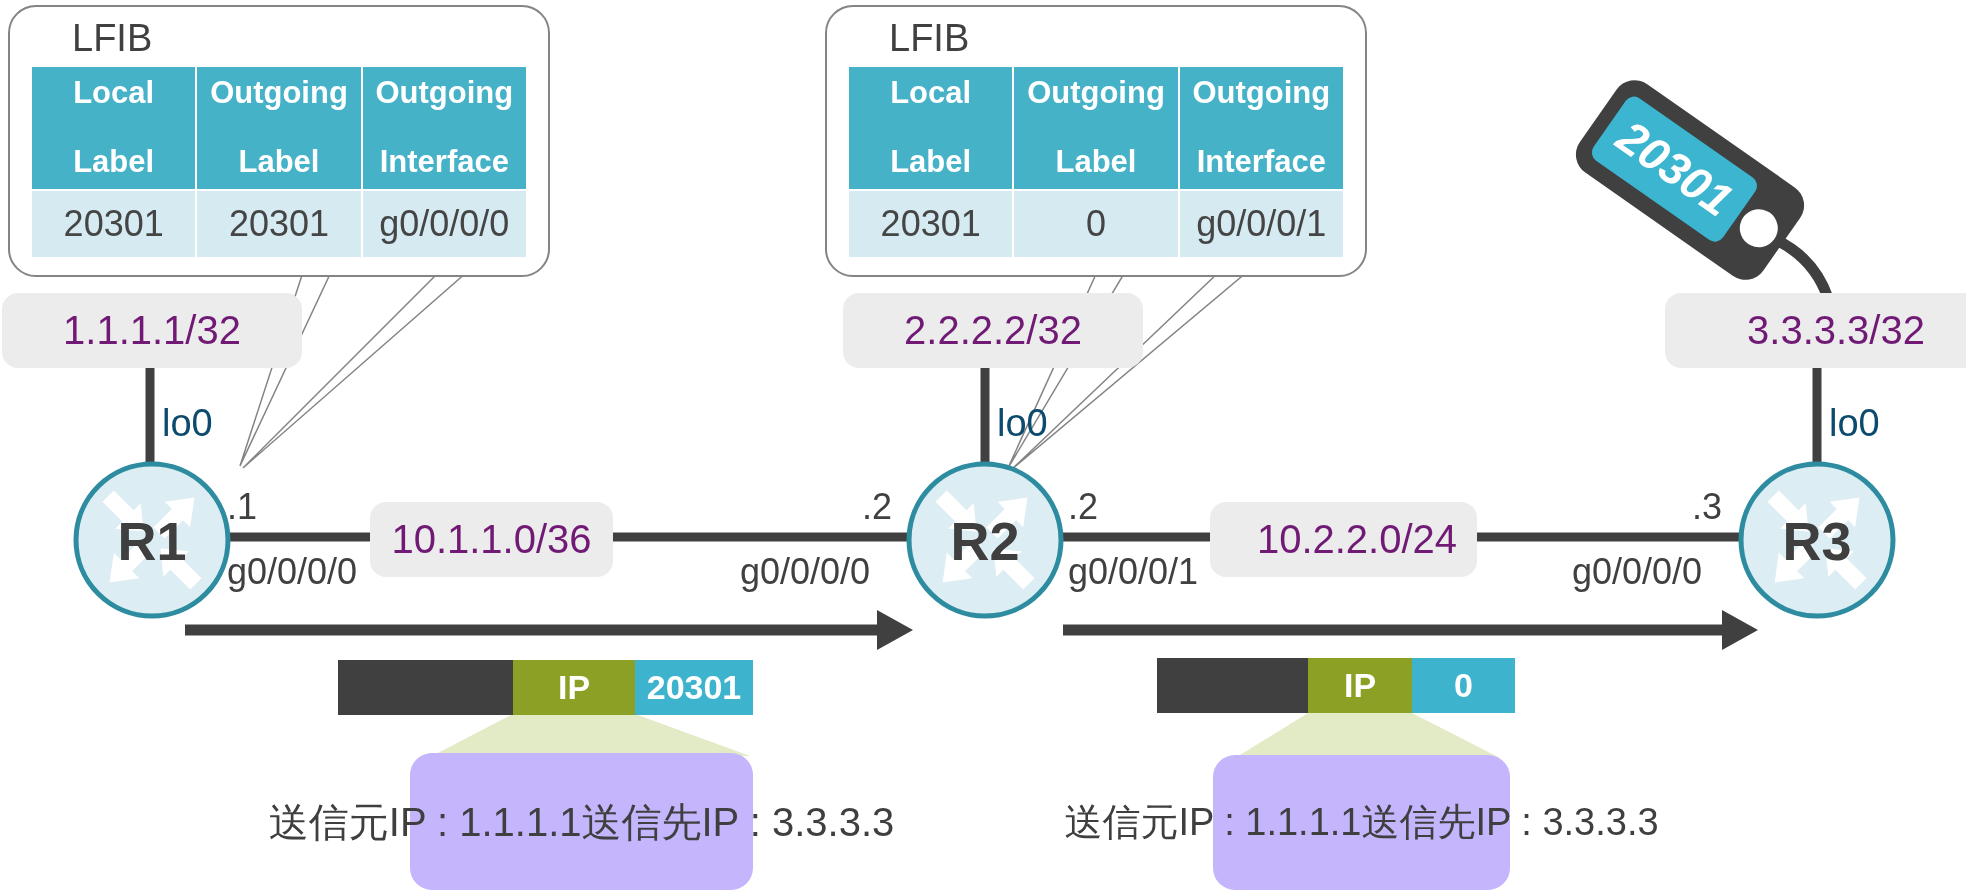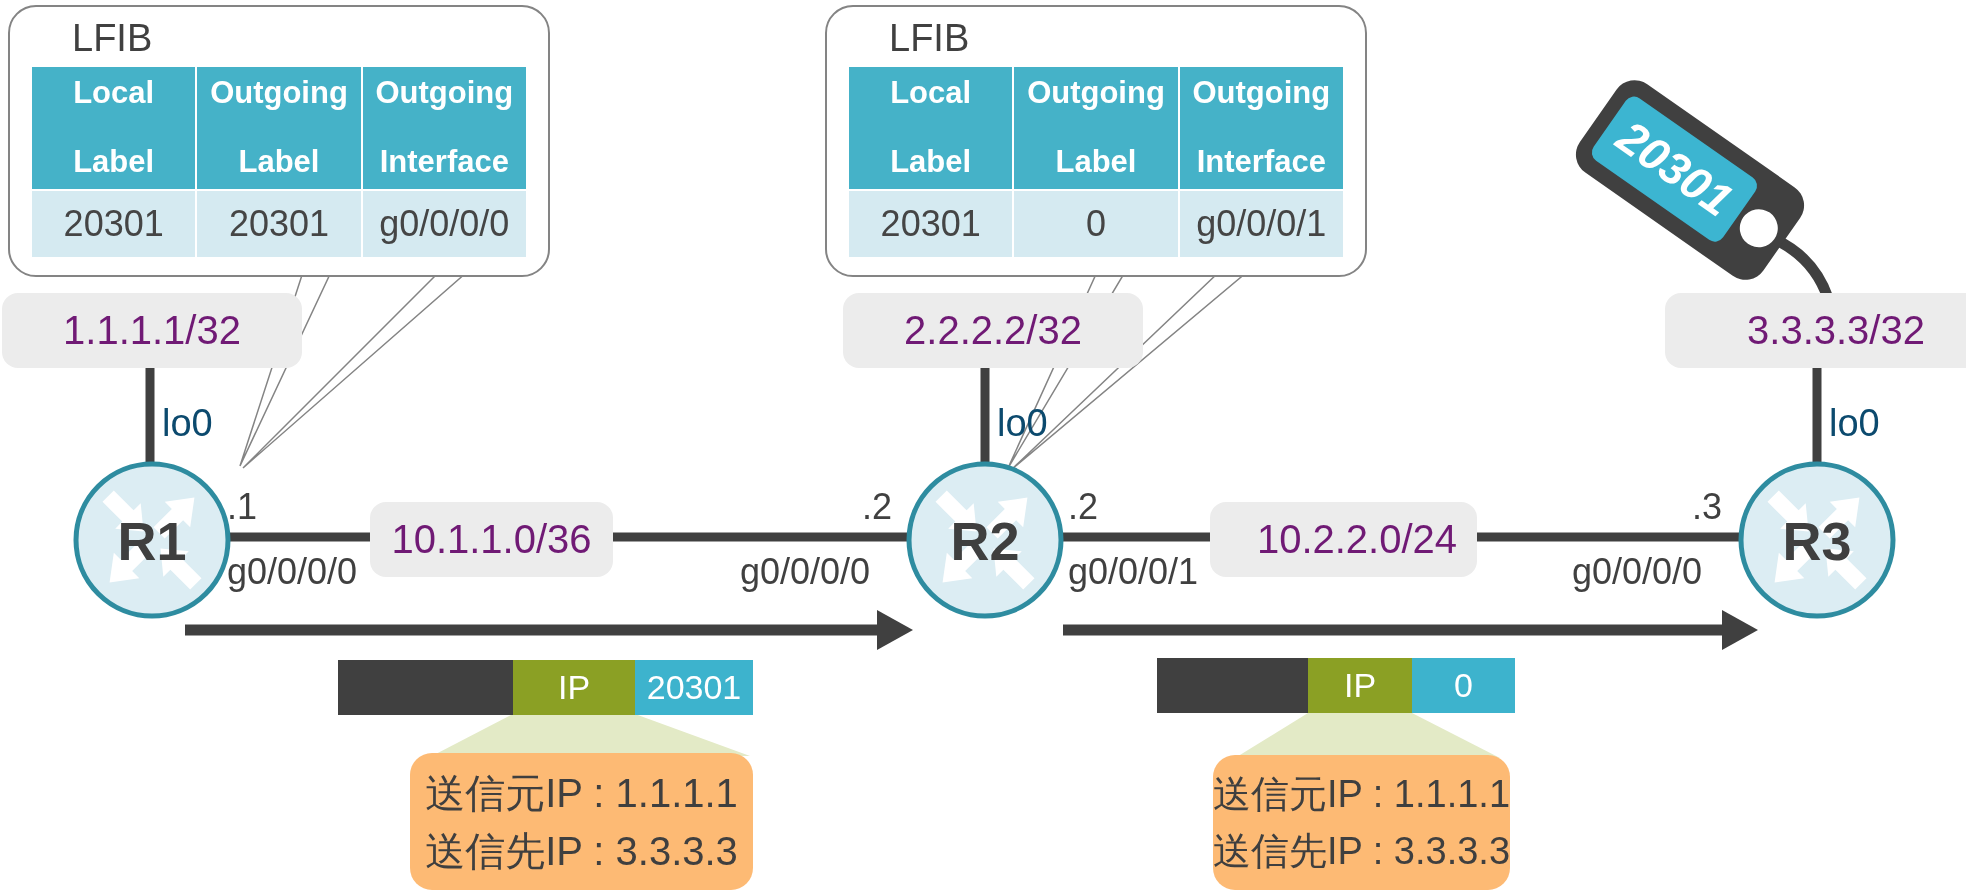"IP" .seg { font-weight: normal -> bold }
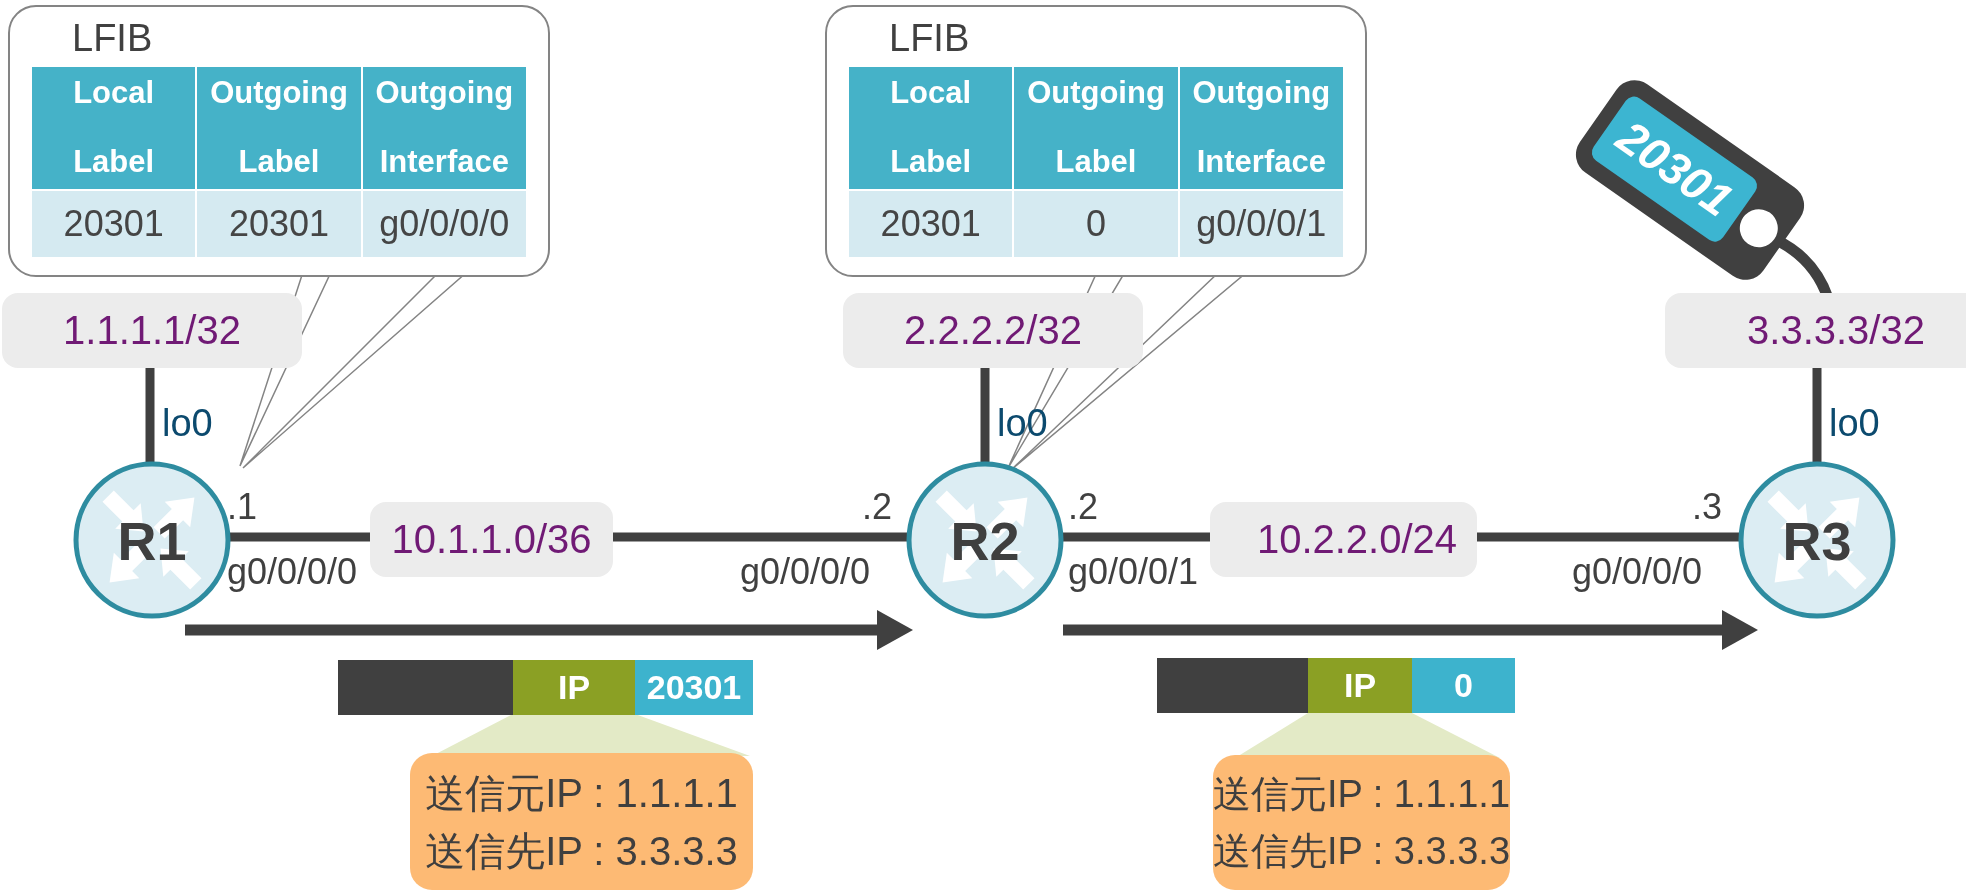"送信元IP : 1.1.1.1" .note { background: #fdba74 -> #c4b5fd; flex-direction: column -> none }
